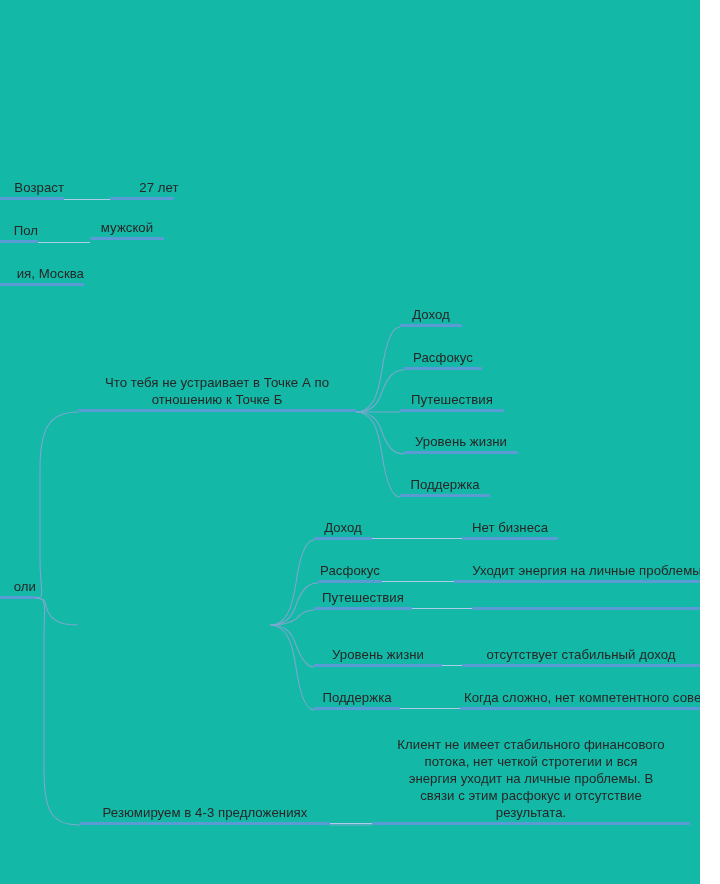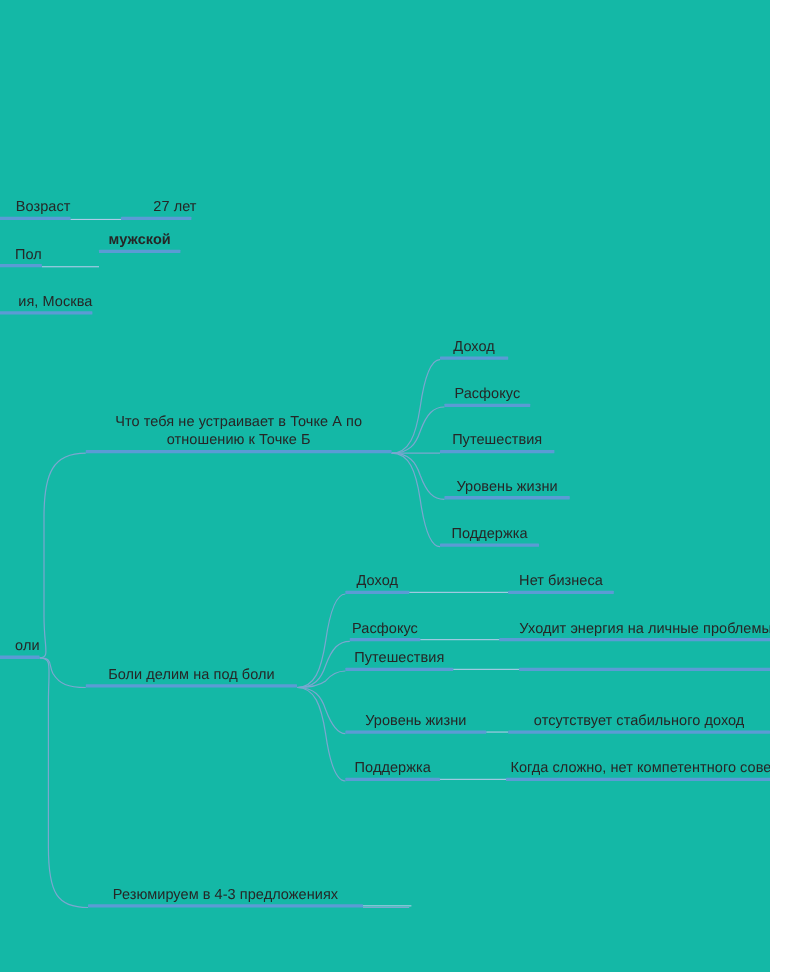"мужской" div.node { font-weight: bold -> none; top: 206px -> 216px }
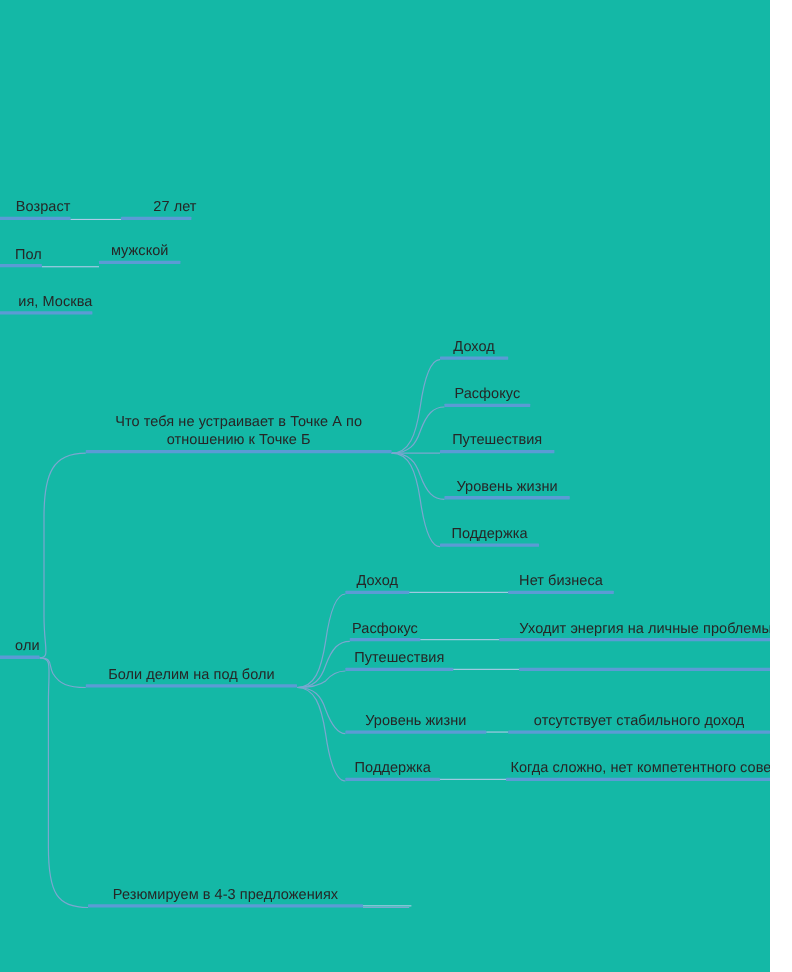"Боли делим на под боли" div.node { html: <div> <span>Боли делим на под боли</span> <span></span> </div> -> none }
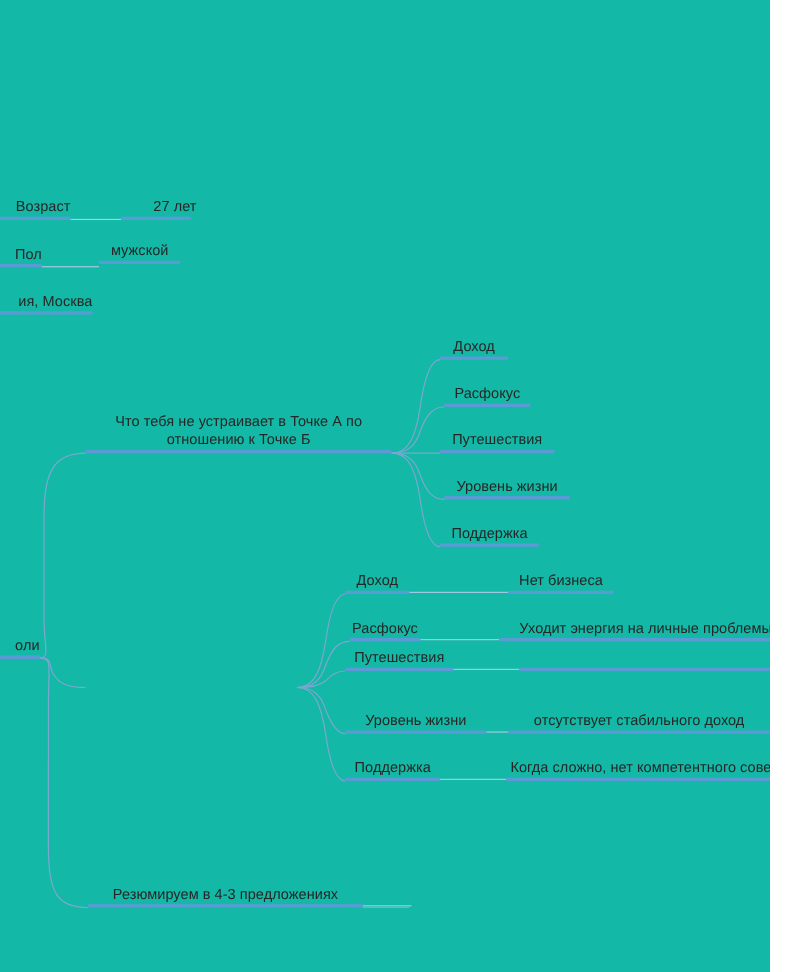"отсутствует стабильного доход" span.label { text: стабильного -> стабильный }
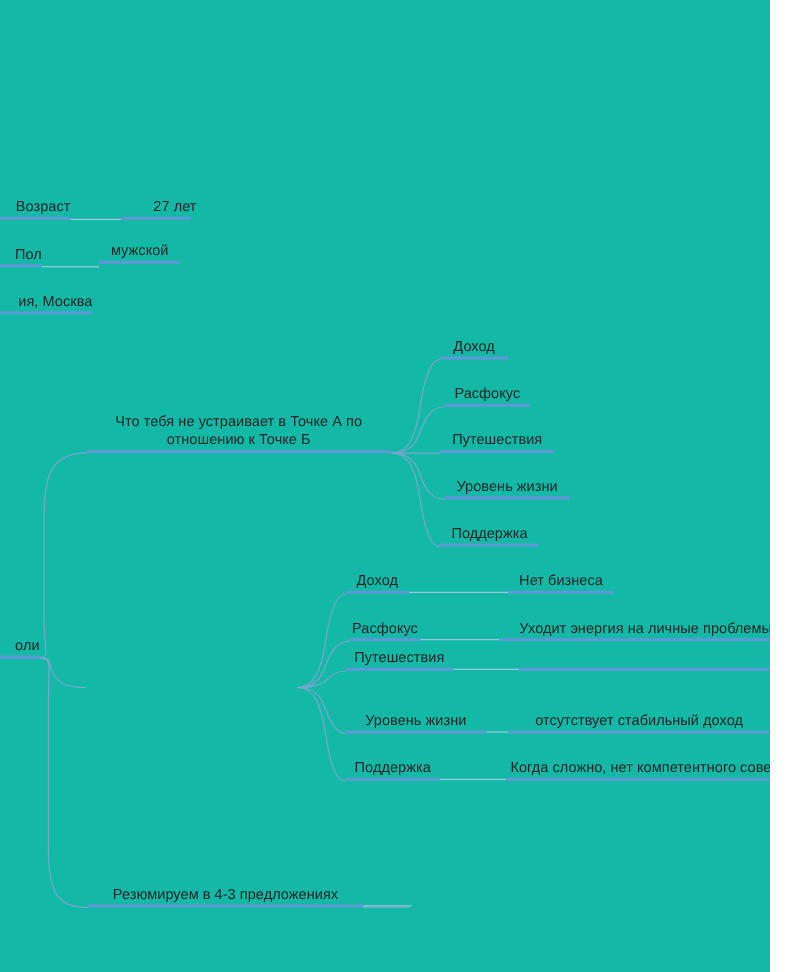"Клиент не имеет стабильного финансового" div.node { html: none -> <div> <span>Клиент не имеет стабильного финансового потока, нет четкой стротегии и вся энергия уходит на личные проблемы. В связи с этим расфокус и отсутствие результата.</span> <span></span> </div> }
